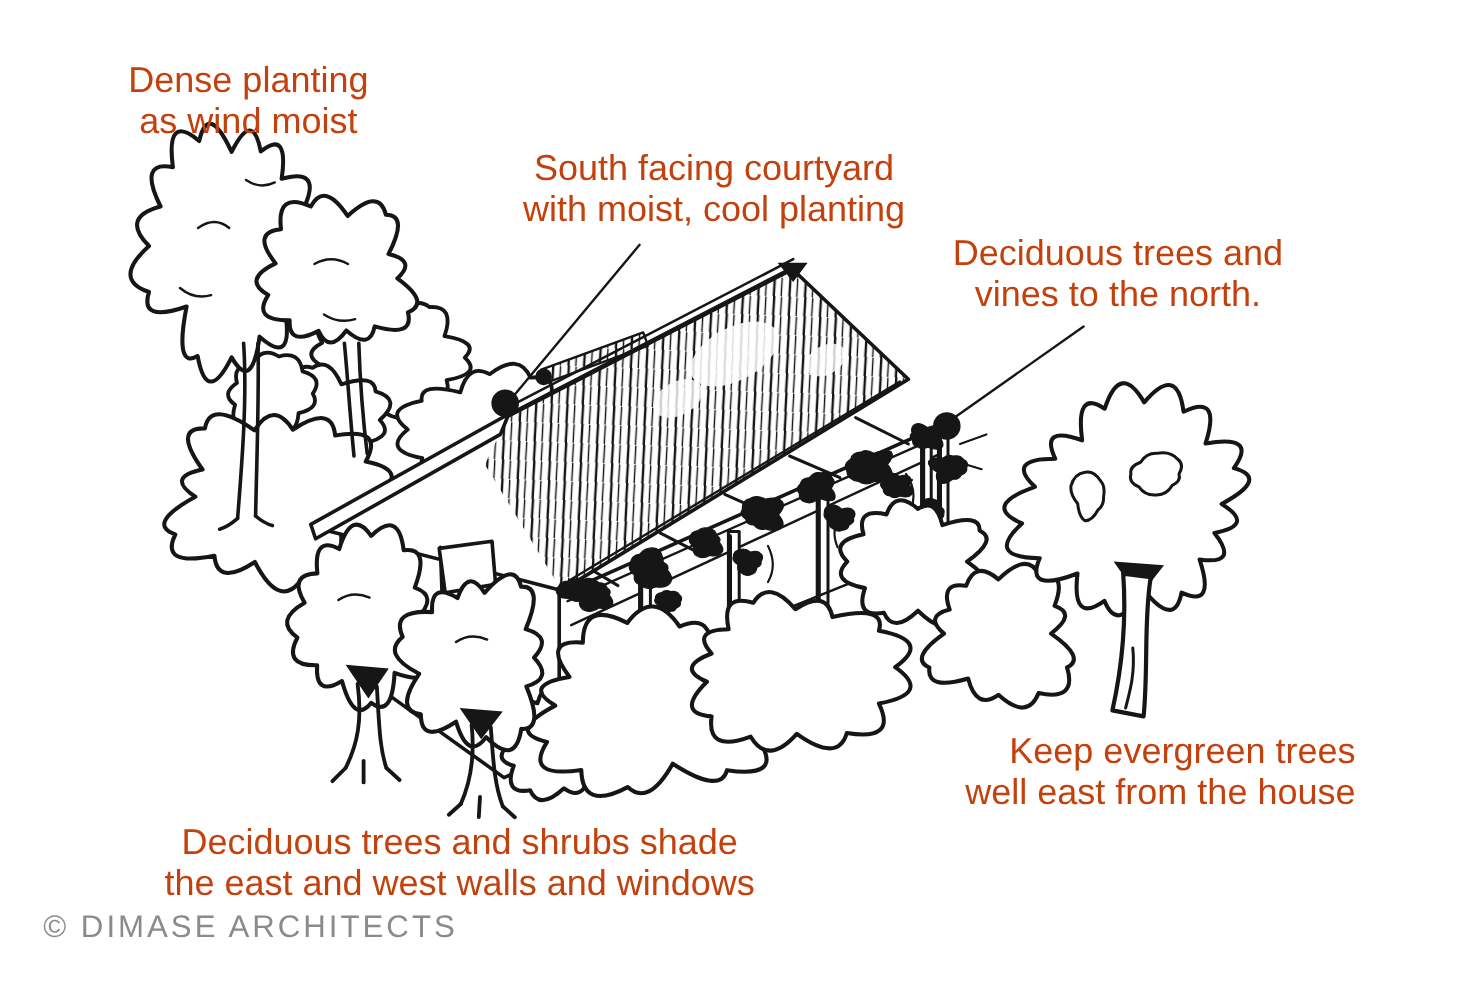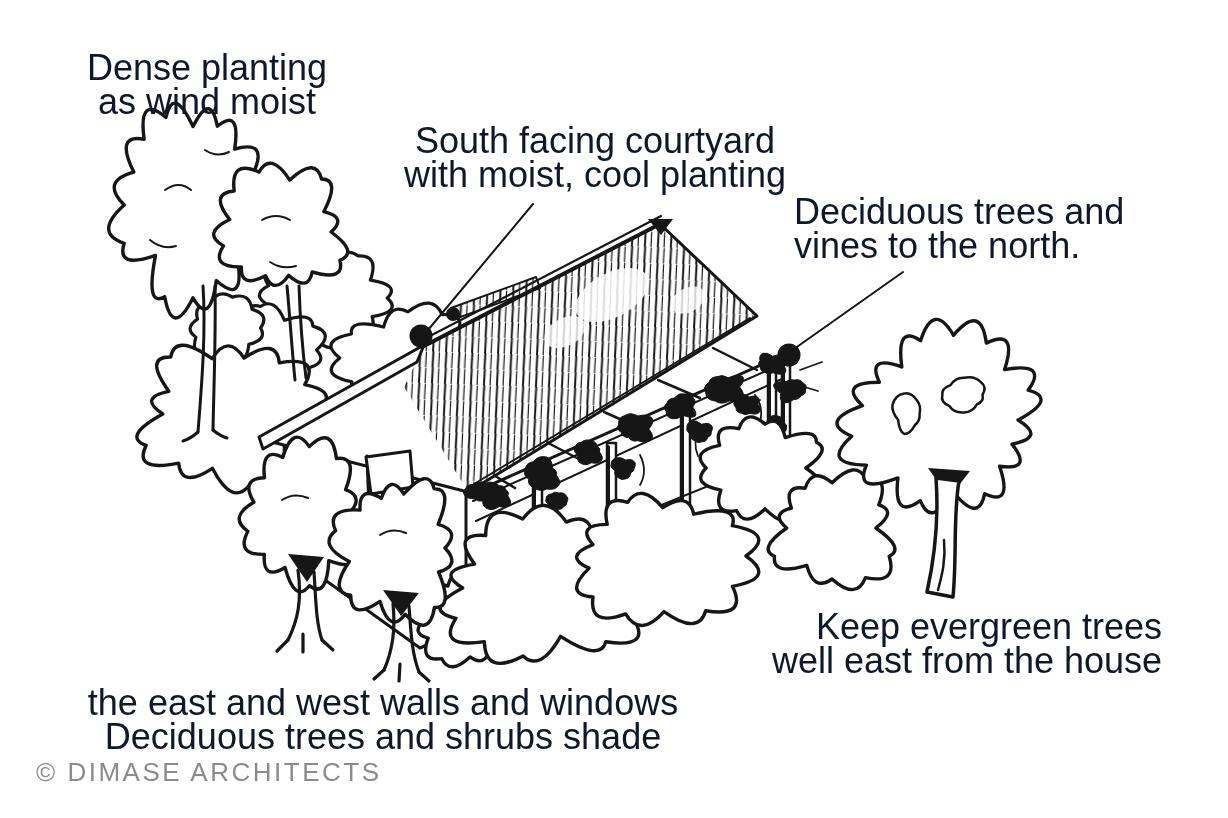"Dense planting" .lbl { color: #0f172a -> #c2410c; font-size: 36px -> 30px }
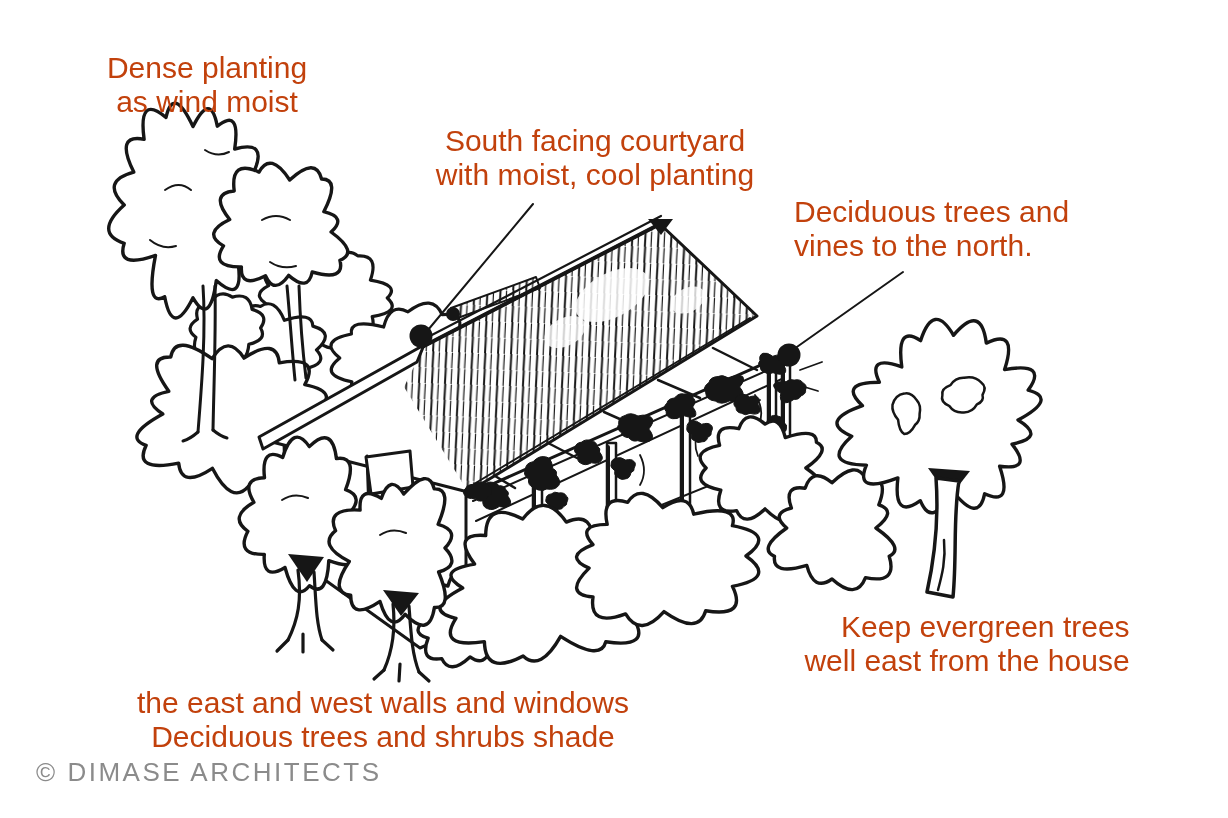"Deciduous trees and" div.lbl { text-align: none -> center }
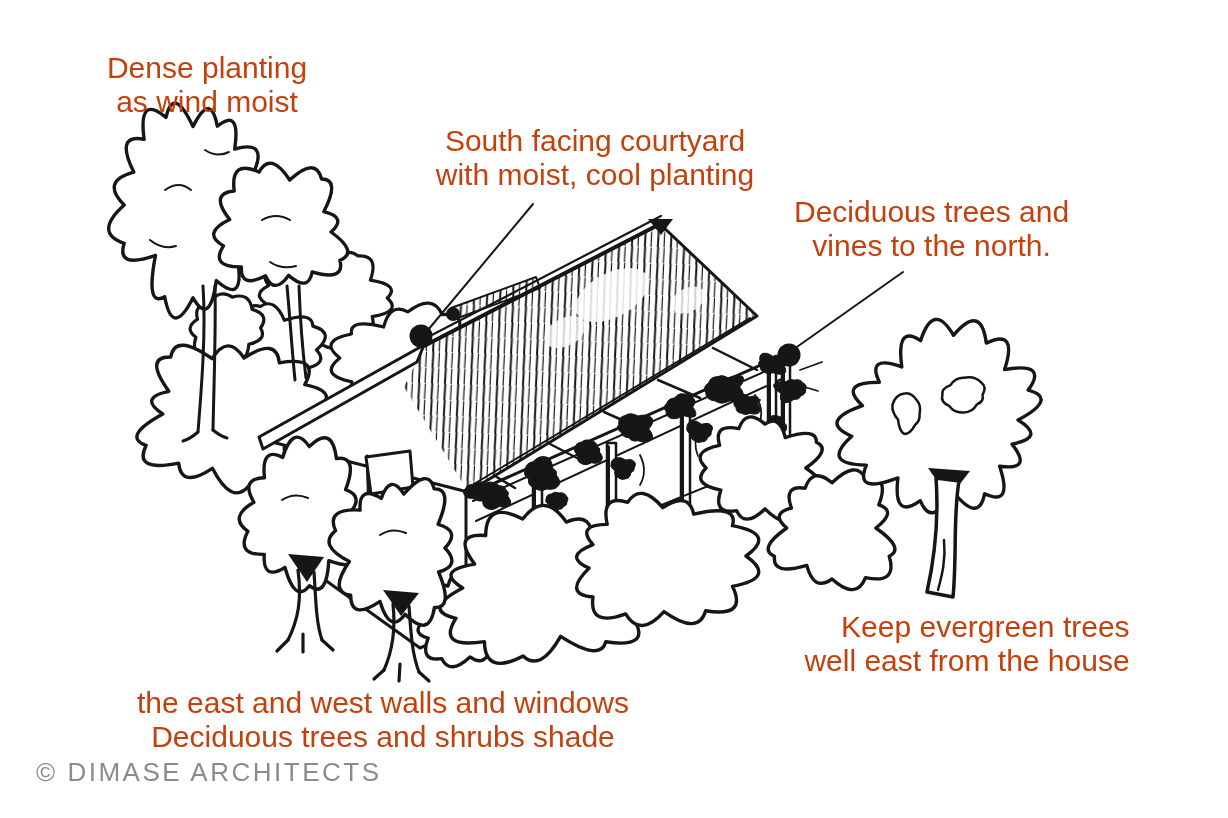"the east and west walls" div { order: before "Deciduous trees and shrubs shade" -> after "Deciduous trees and shrubs shade" }
